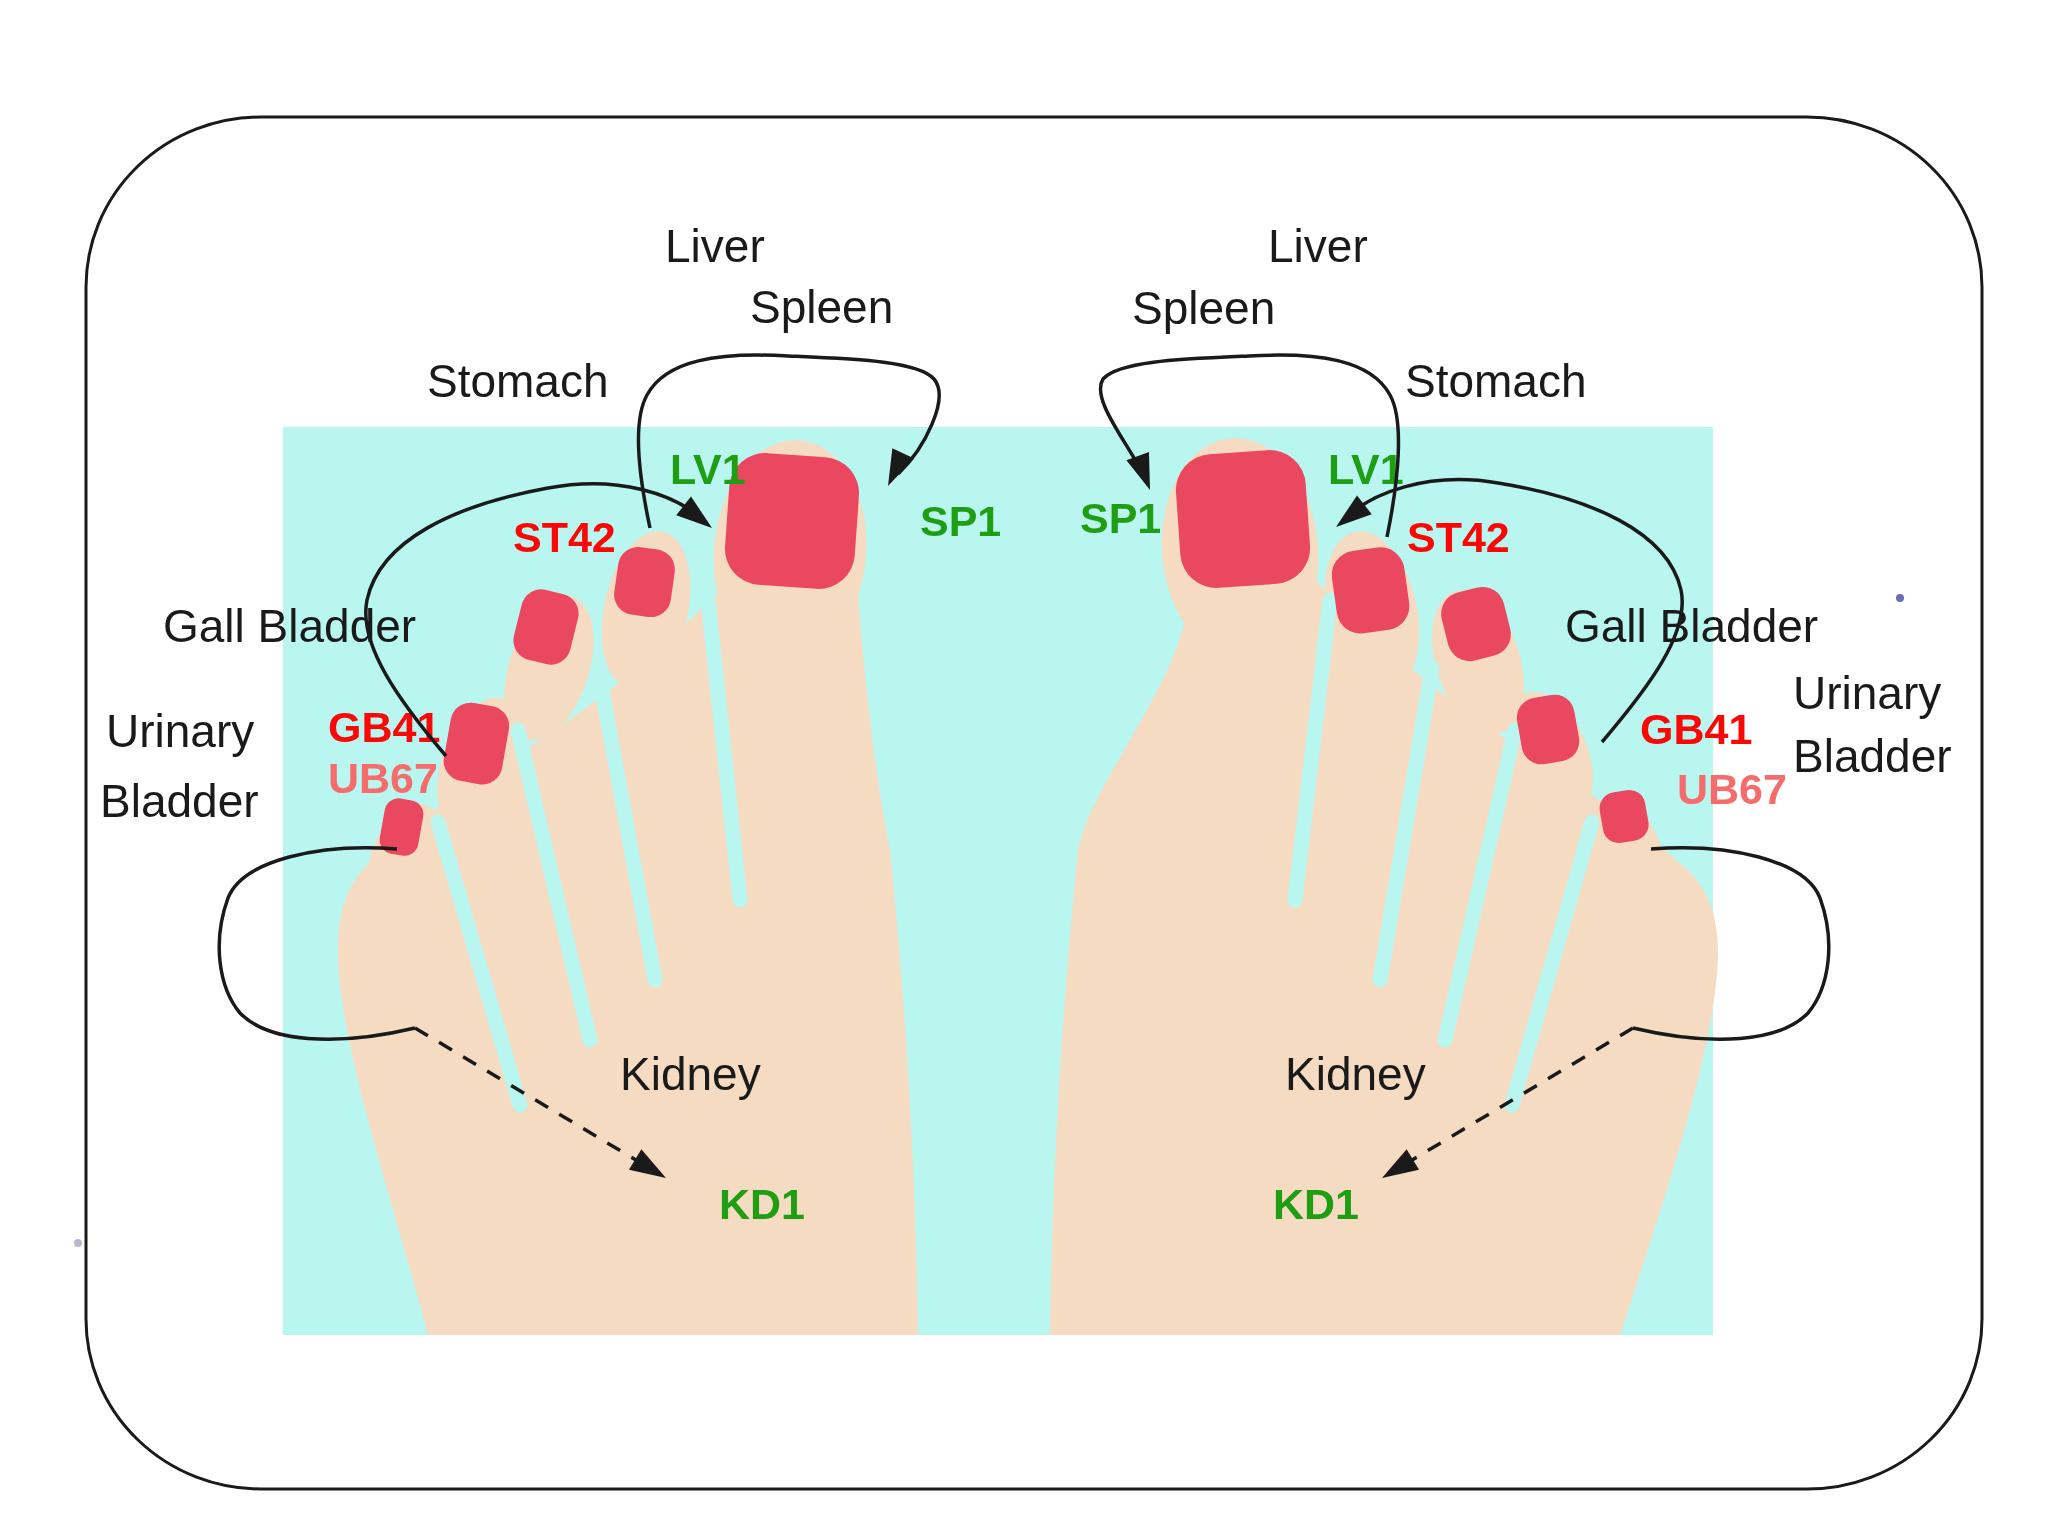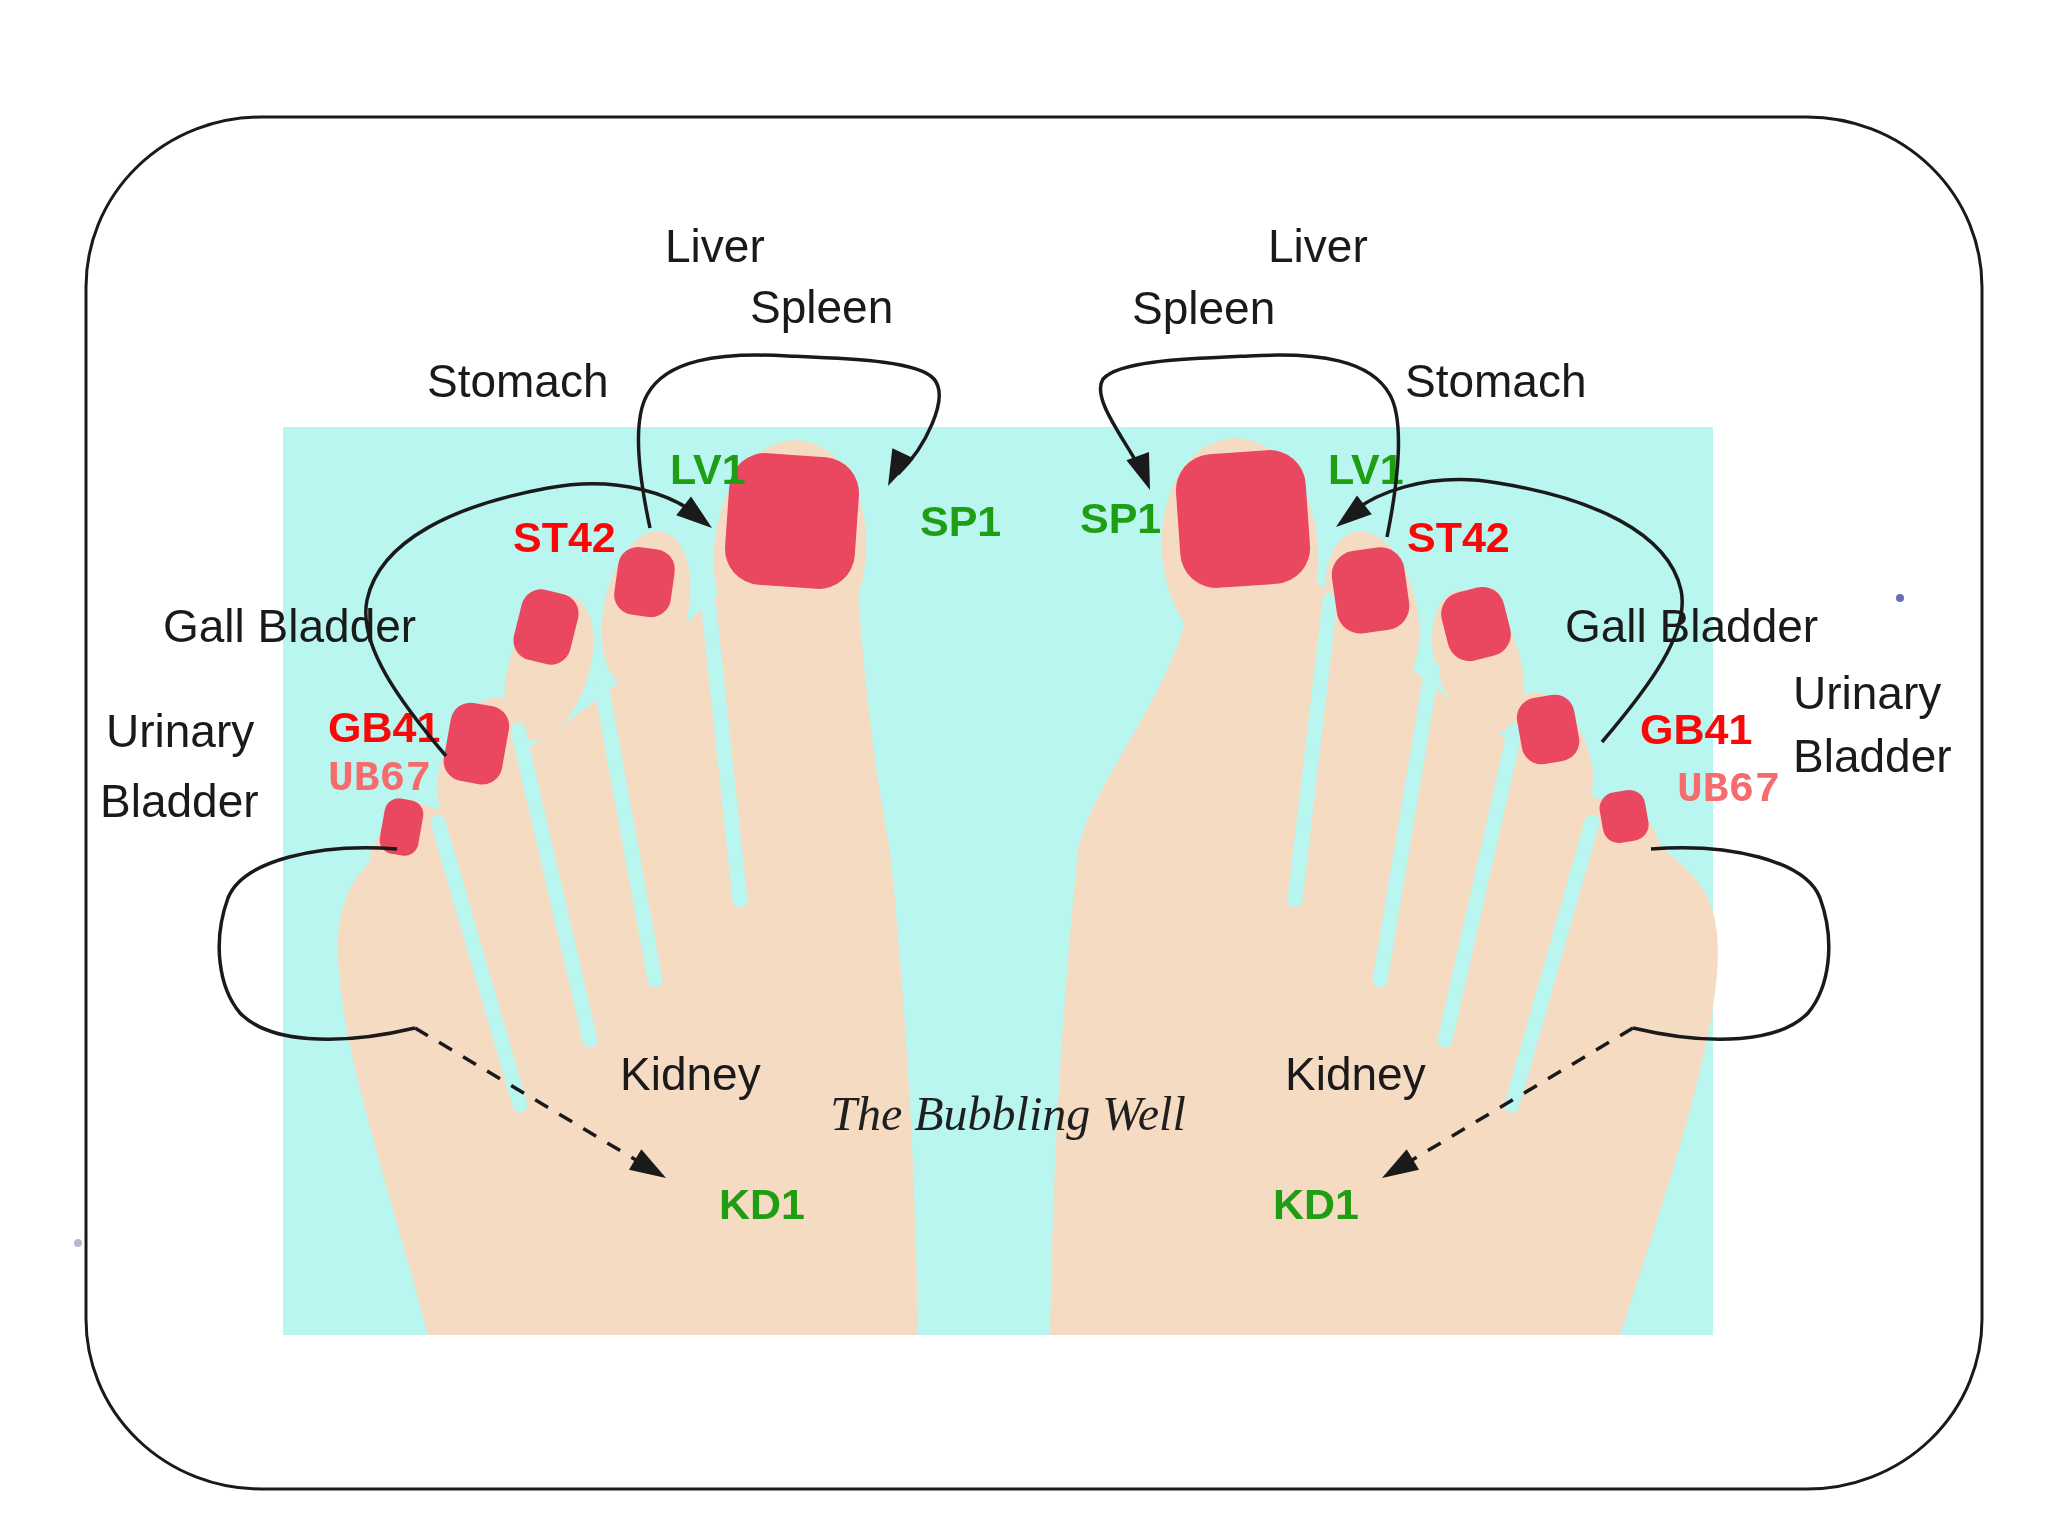"UB67" .salmon { font-family: Liberation Mono, monospace -> none }
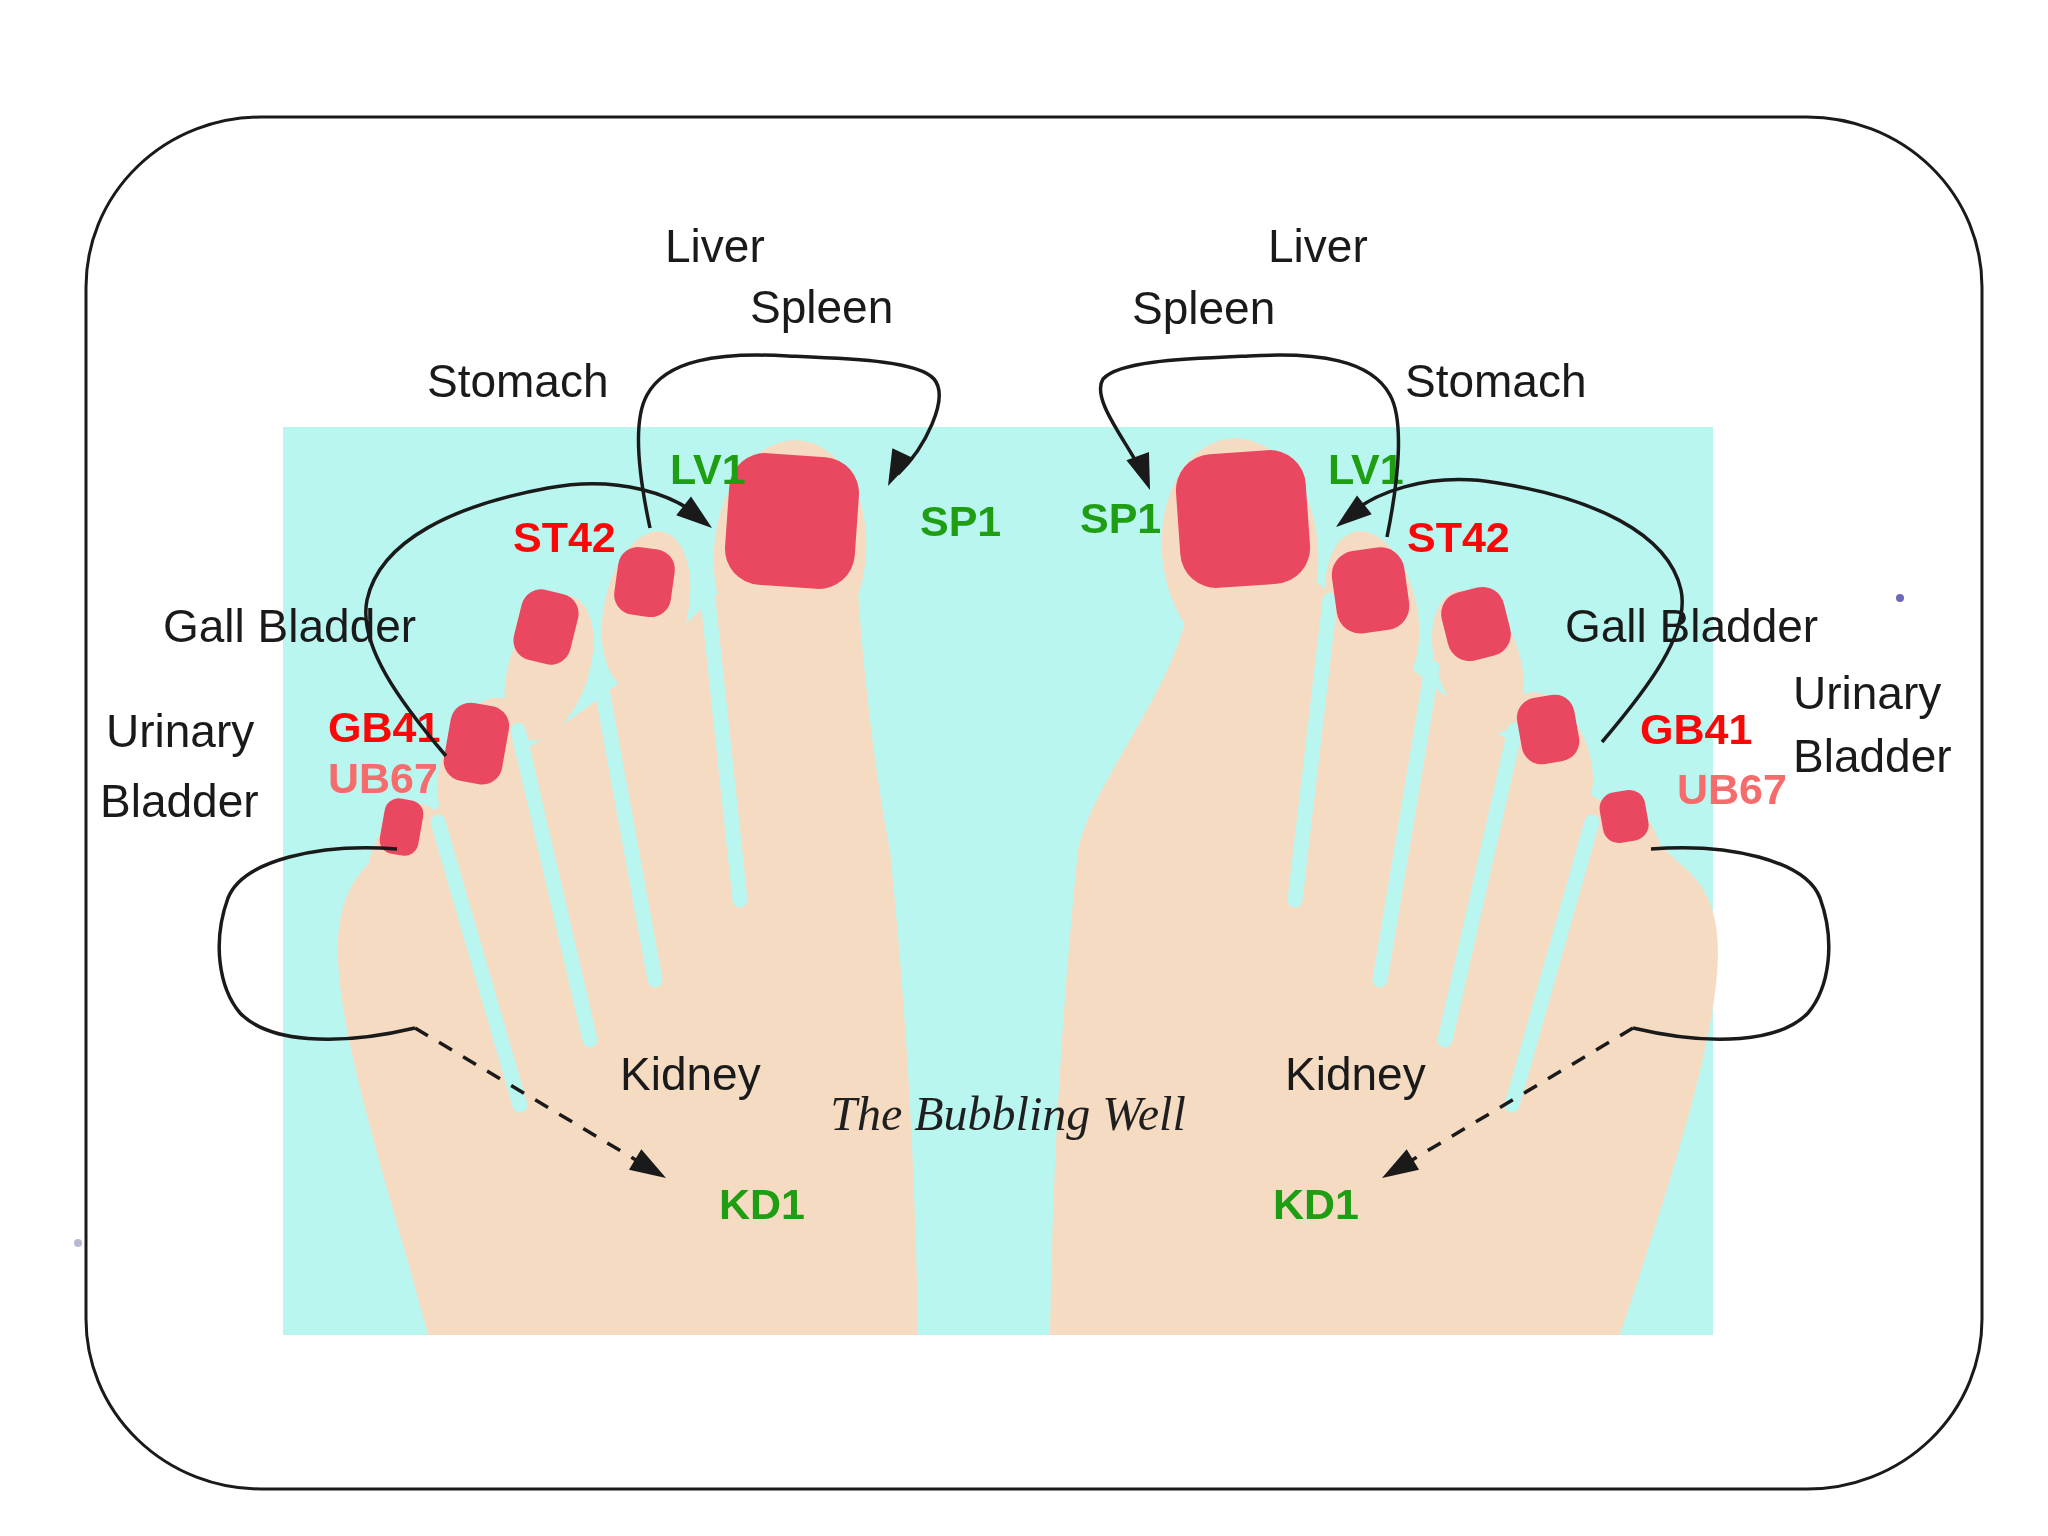"The Bubbling Well" div { html: <div>The Bubbling Well</div> -> none }
